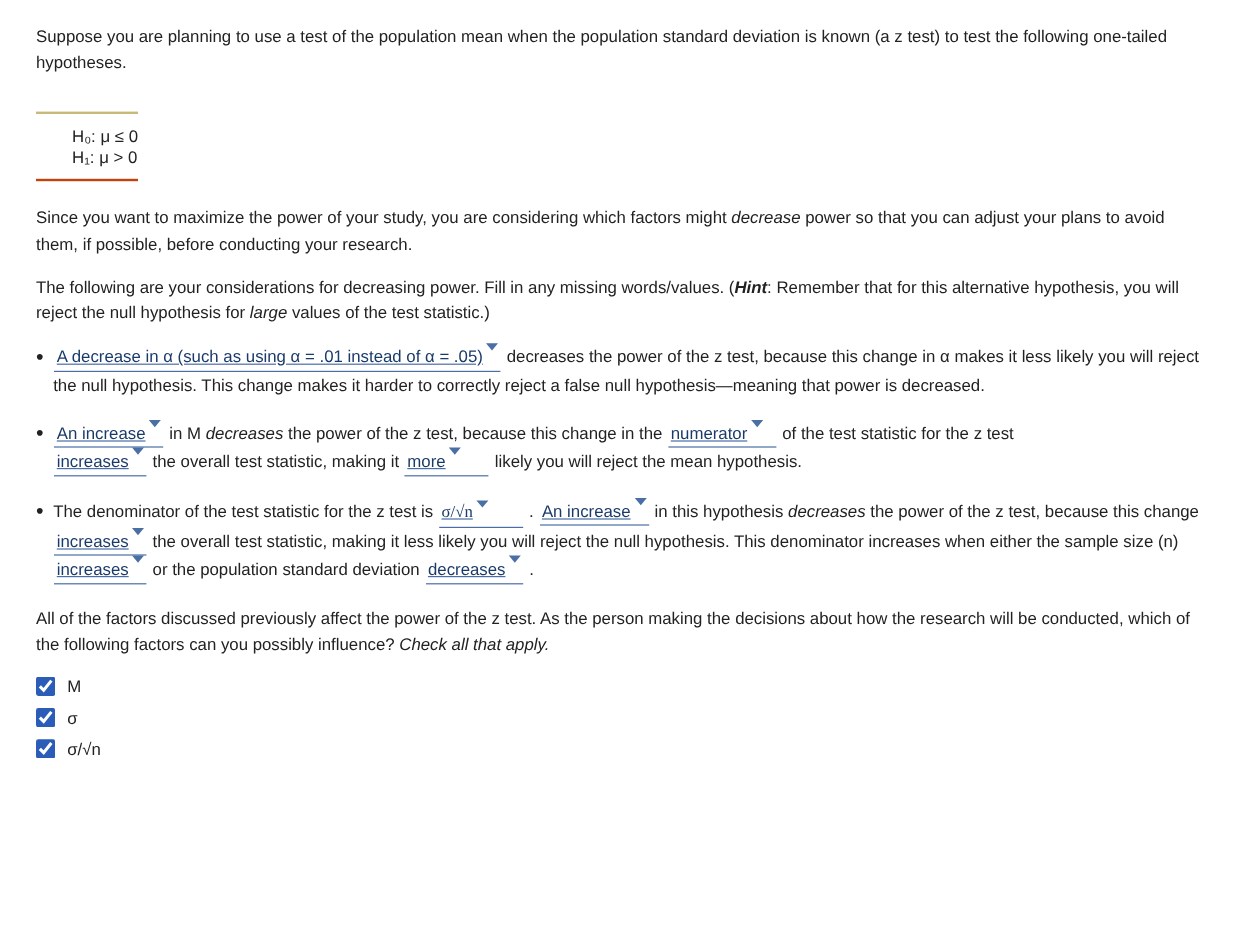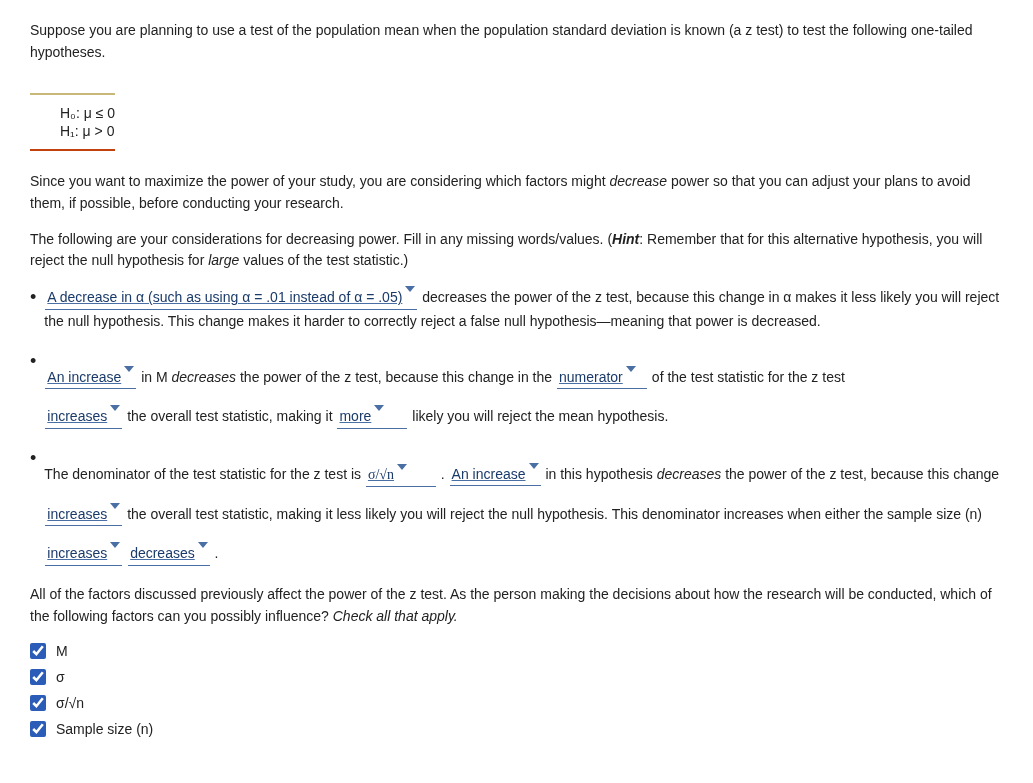"An increase" .small-dropdown { margin-top: 16px -> none }
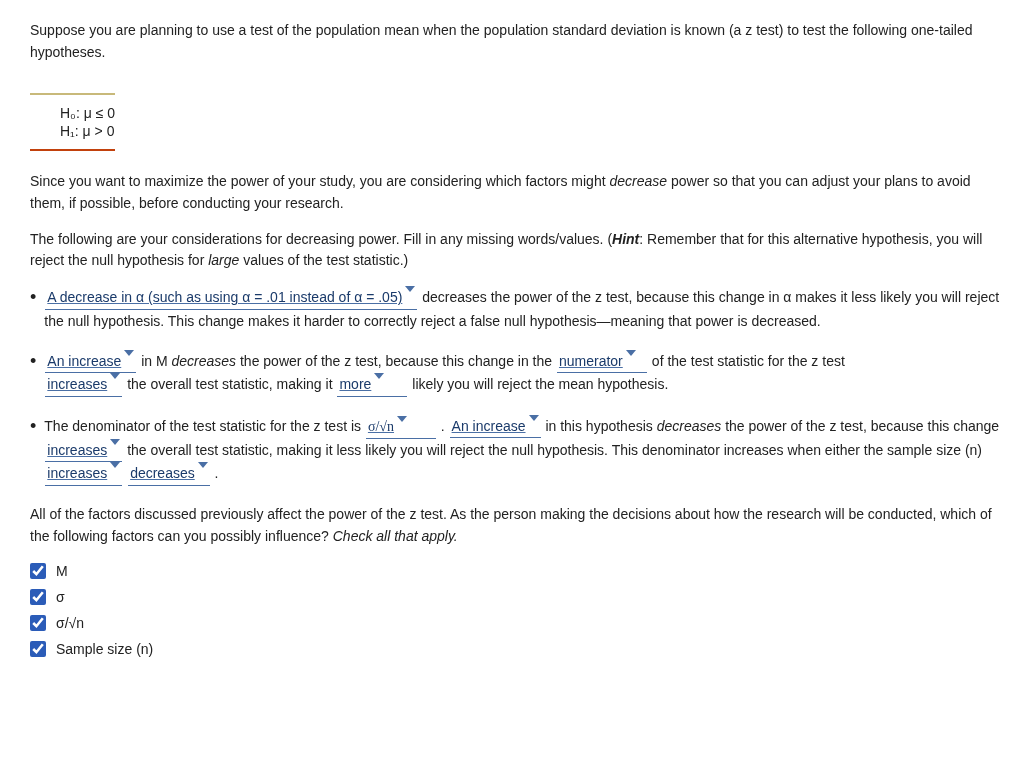"or the population standard deviation" span { html: none -> <span> or the population standard deviation </span> }
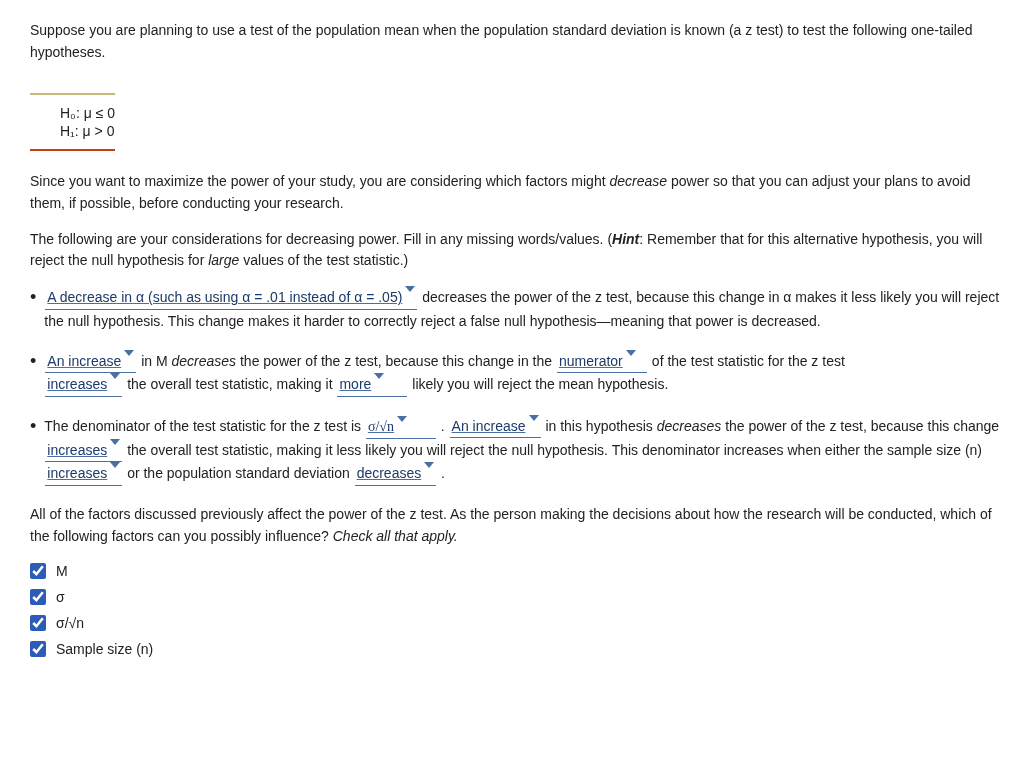"Sample size (n)" div.checkbox-item { html: <div> <input> <label>Sample size (n)</label> </div> -> none }
